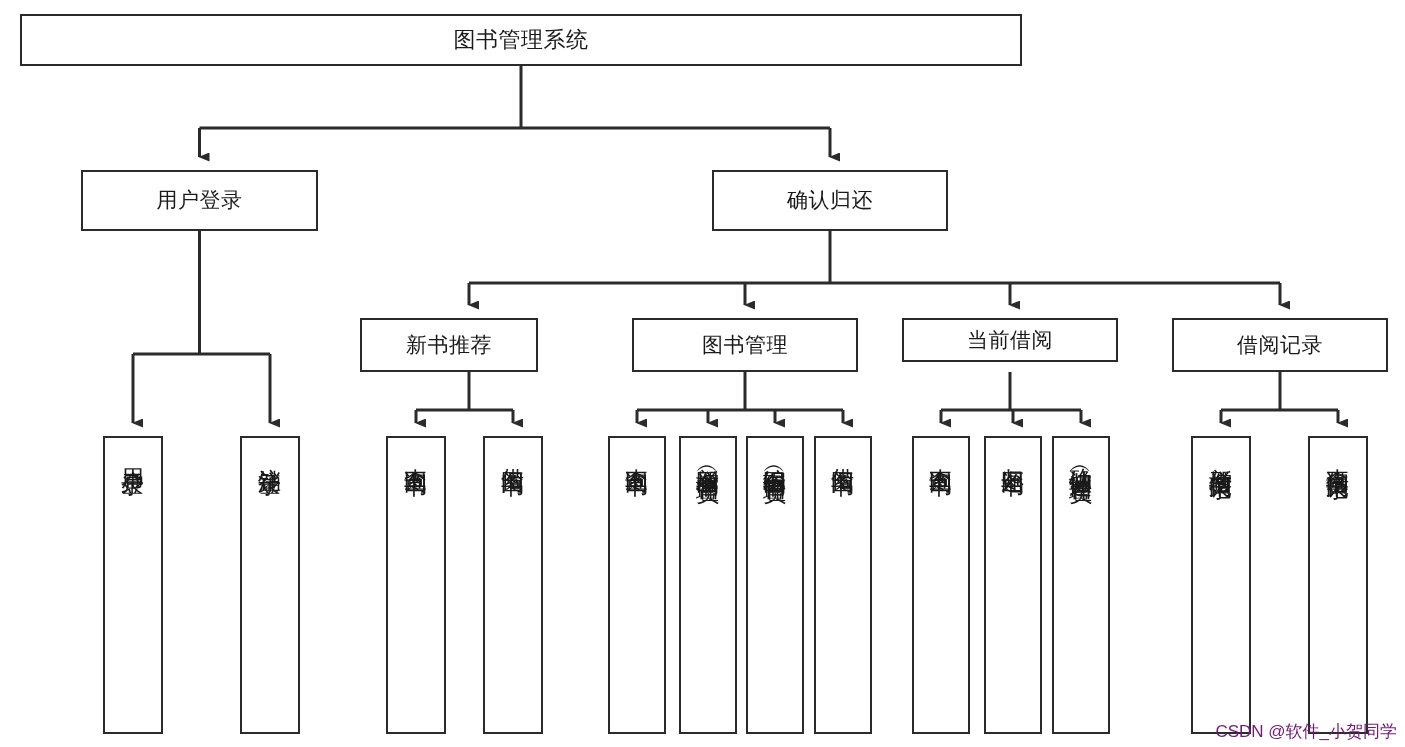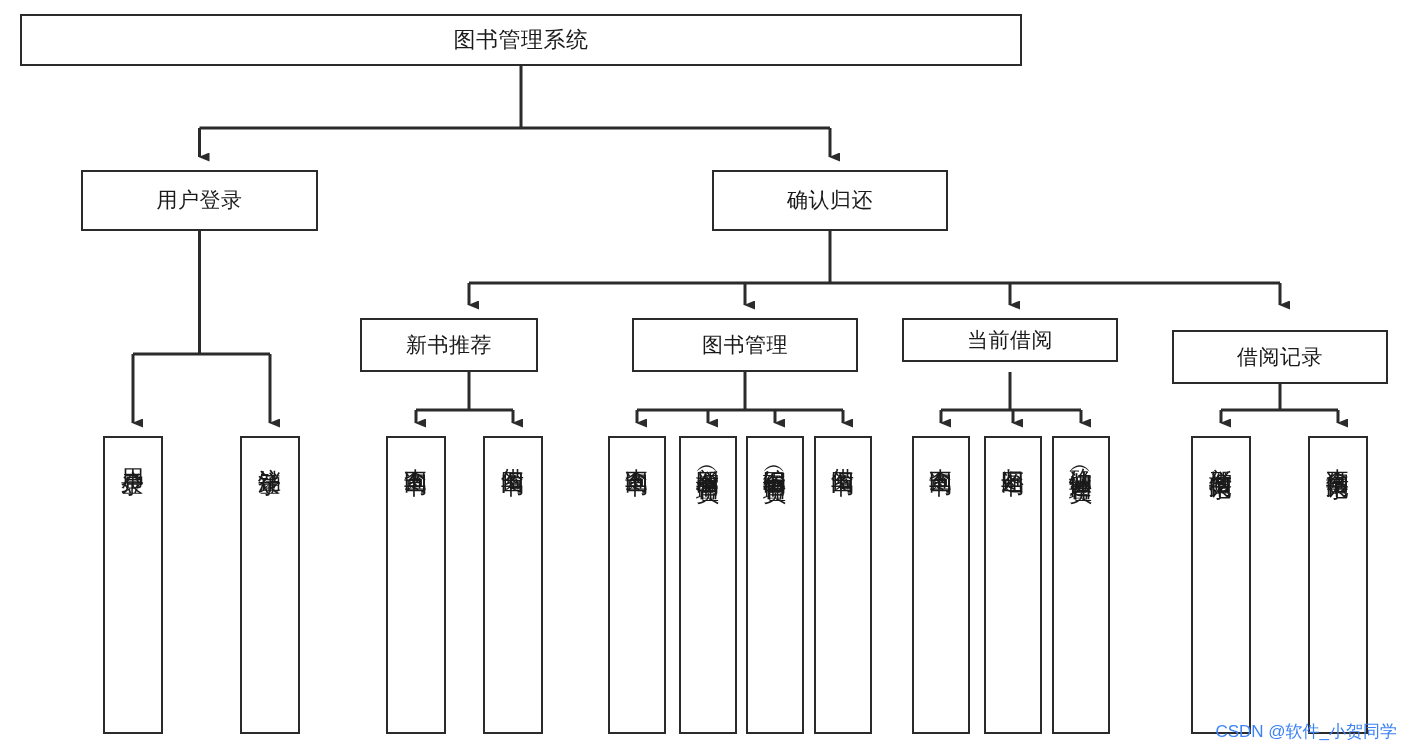"借阅记录" div.node { margin-top: 12px -> none }
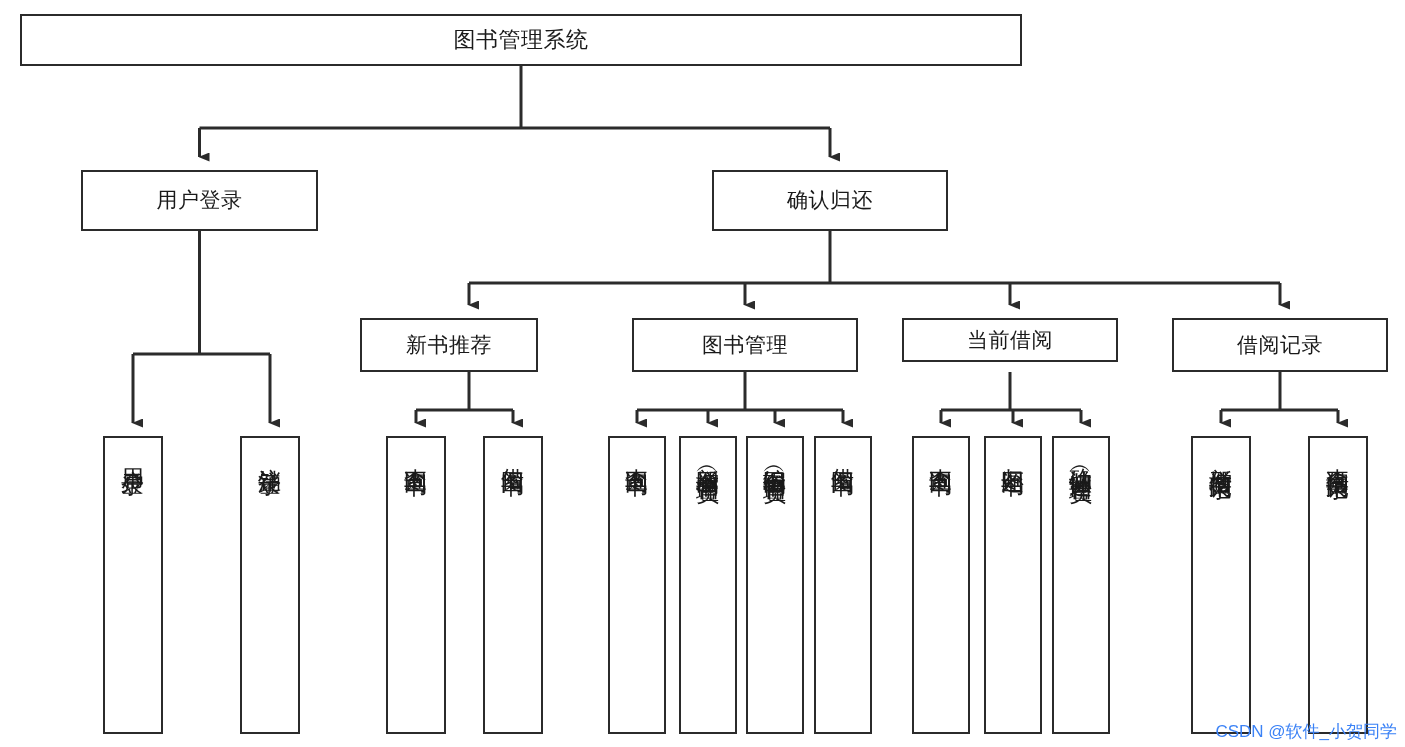"CSDN @软件_小贺同学" #watermark { color: #3b82f6 -> #701a75 }
